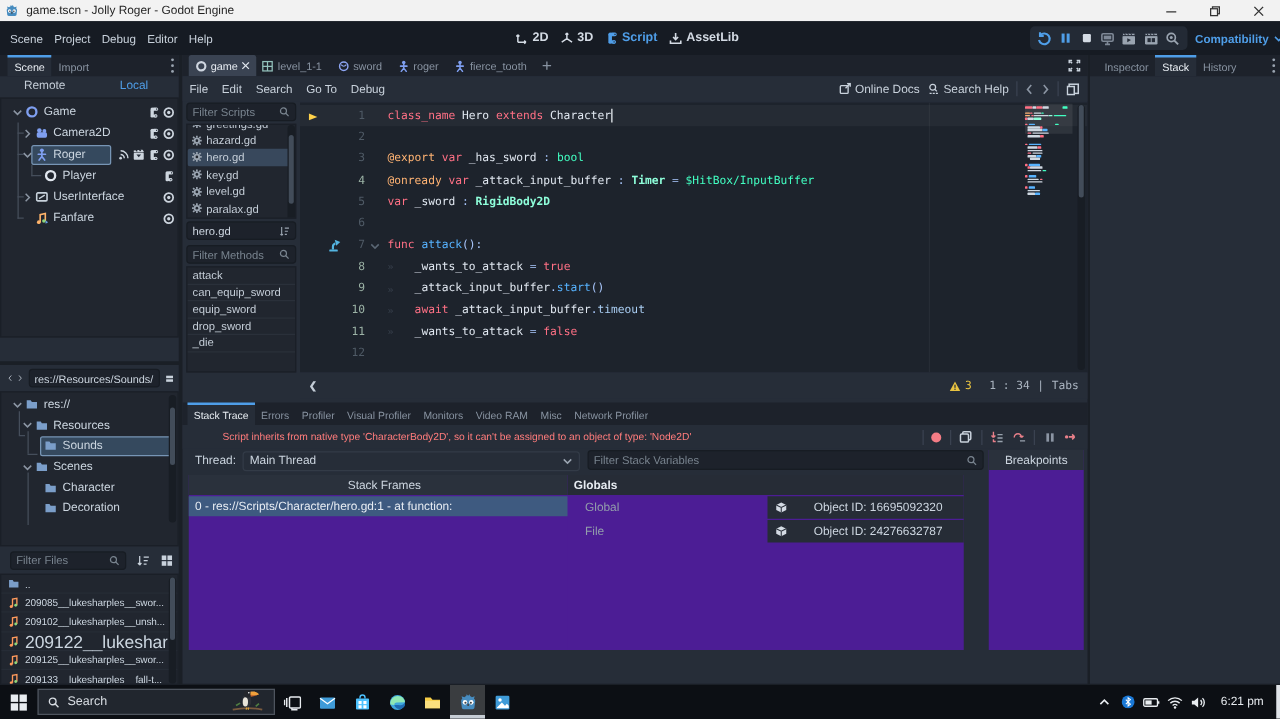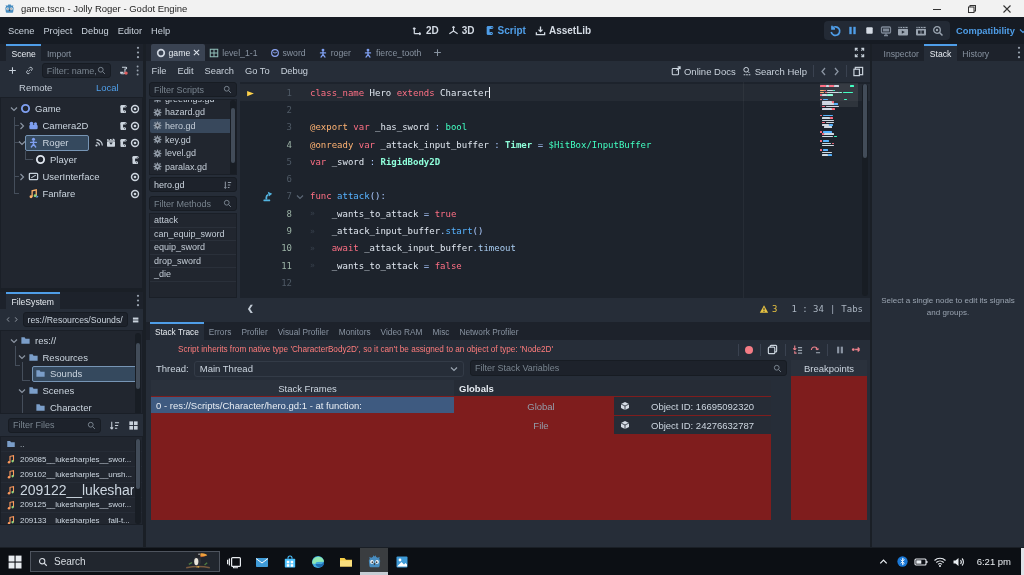"Filter: name," div.scene-toolbar { html: <div> <svg> <use></use> </svg> <svg> <use></use> </svg> <div> <span>Filter: name,</span> <svg> <use></use> </svg> </div> <svg> <use></use> </svg> <svg> <use></use> </svg> </div> -> none }
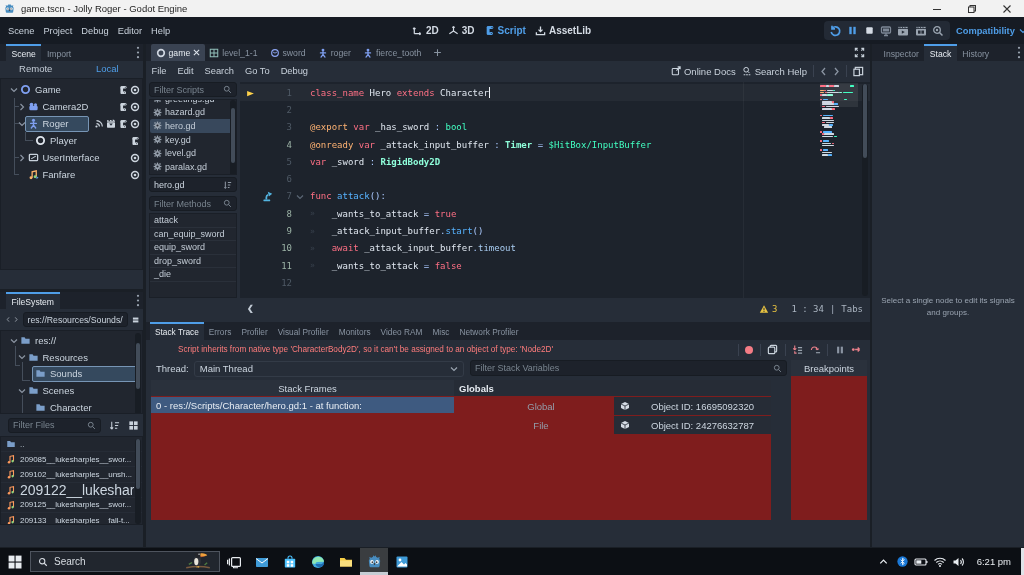"FileSystem" div.tabstrip { html: <div> <div></div> <div>FileSystem</div> <div> <svg> <use></use> </svg> </div> </div> -> none }
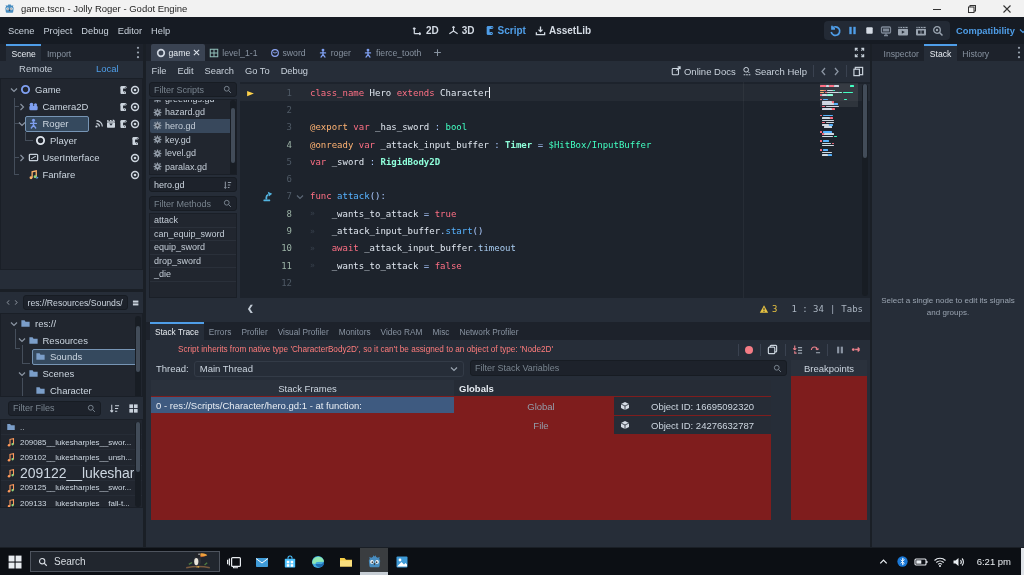"Select a single node to" div.msg { html: <div>Select a single node to edit its signals and groups.</div> -> none }
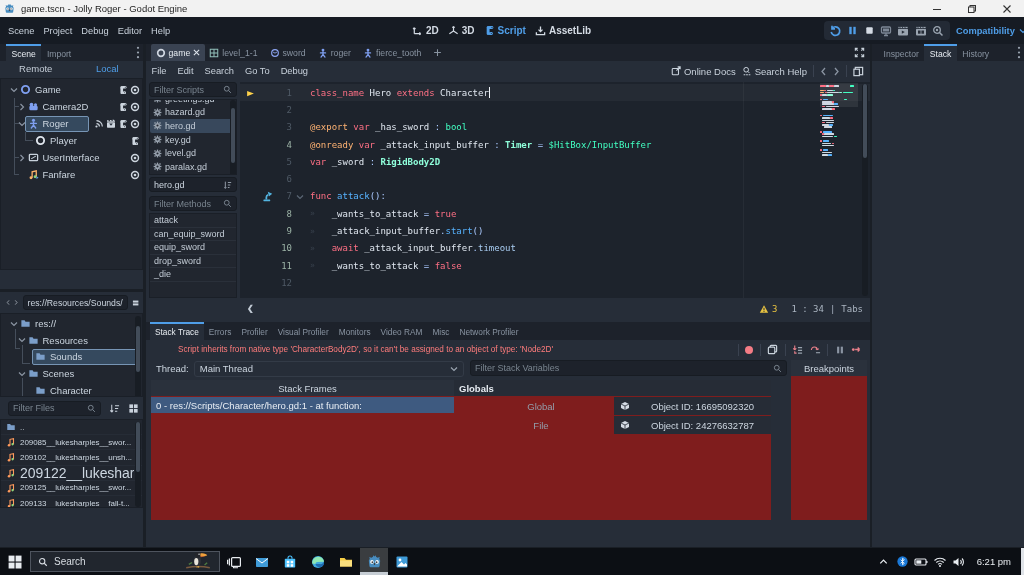"res://" div.tree { height: 84px -> 124px }
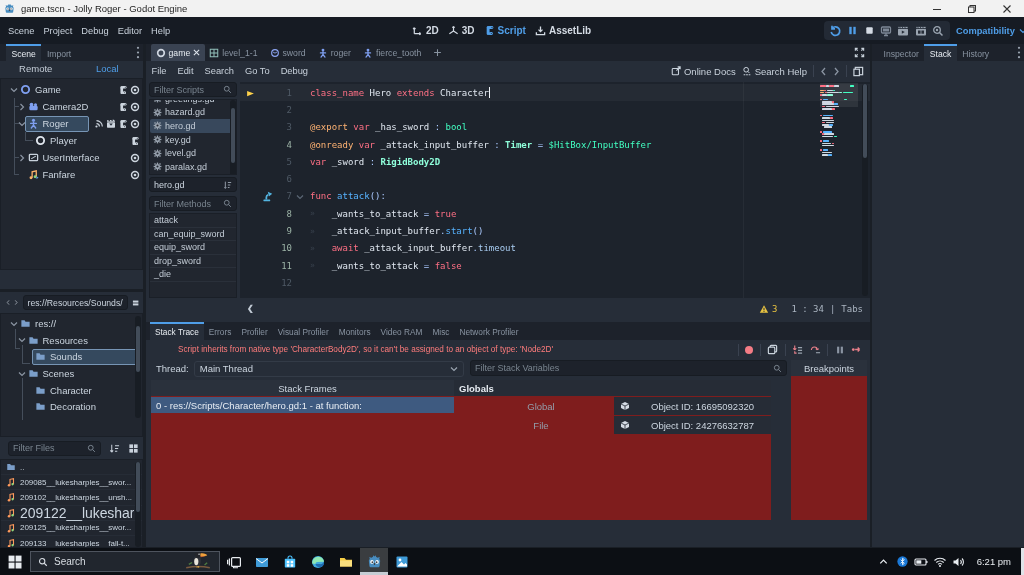"Breakpoints" .dbg-col-dark { background: #7f1d1d -> #4c1d95; text-align: center -> none }
